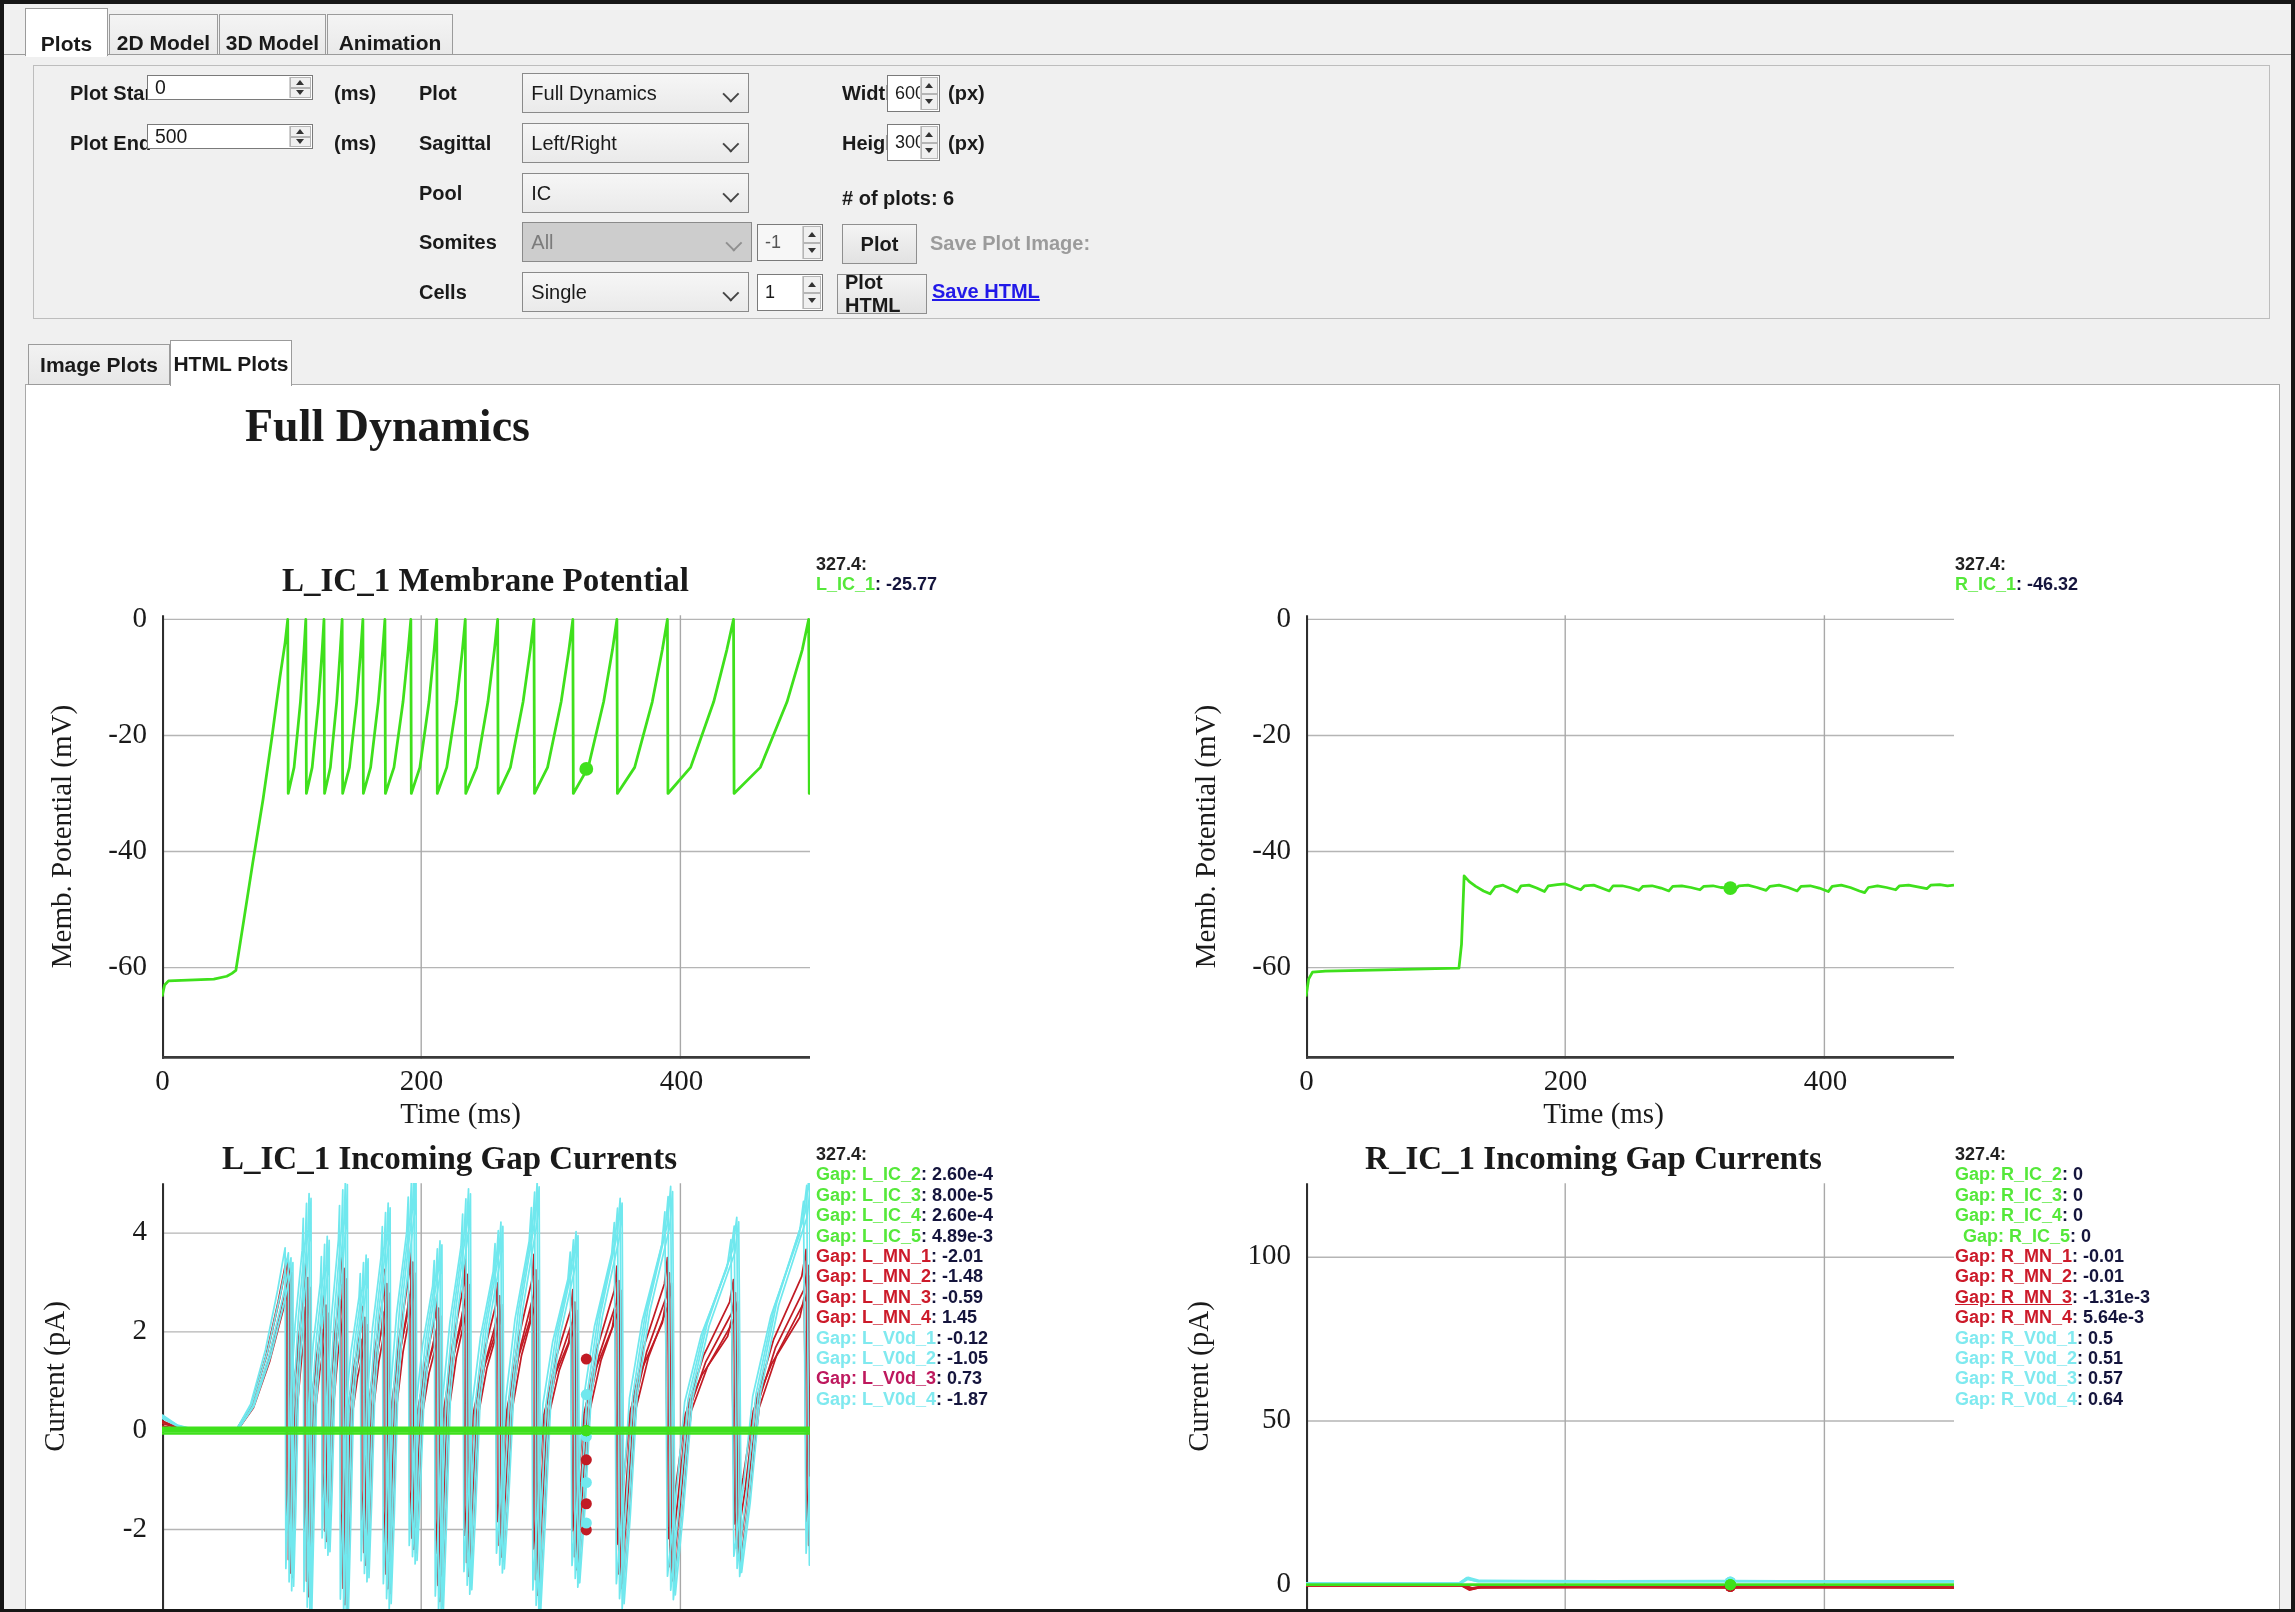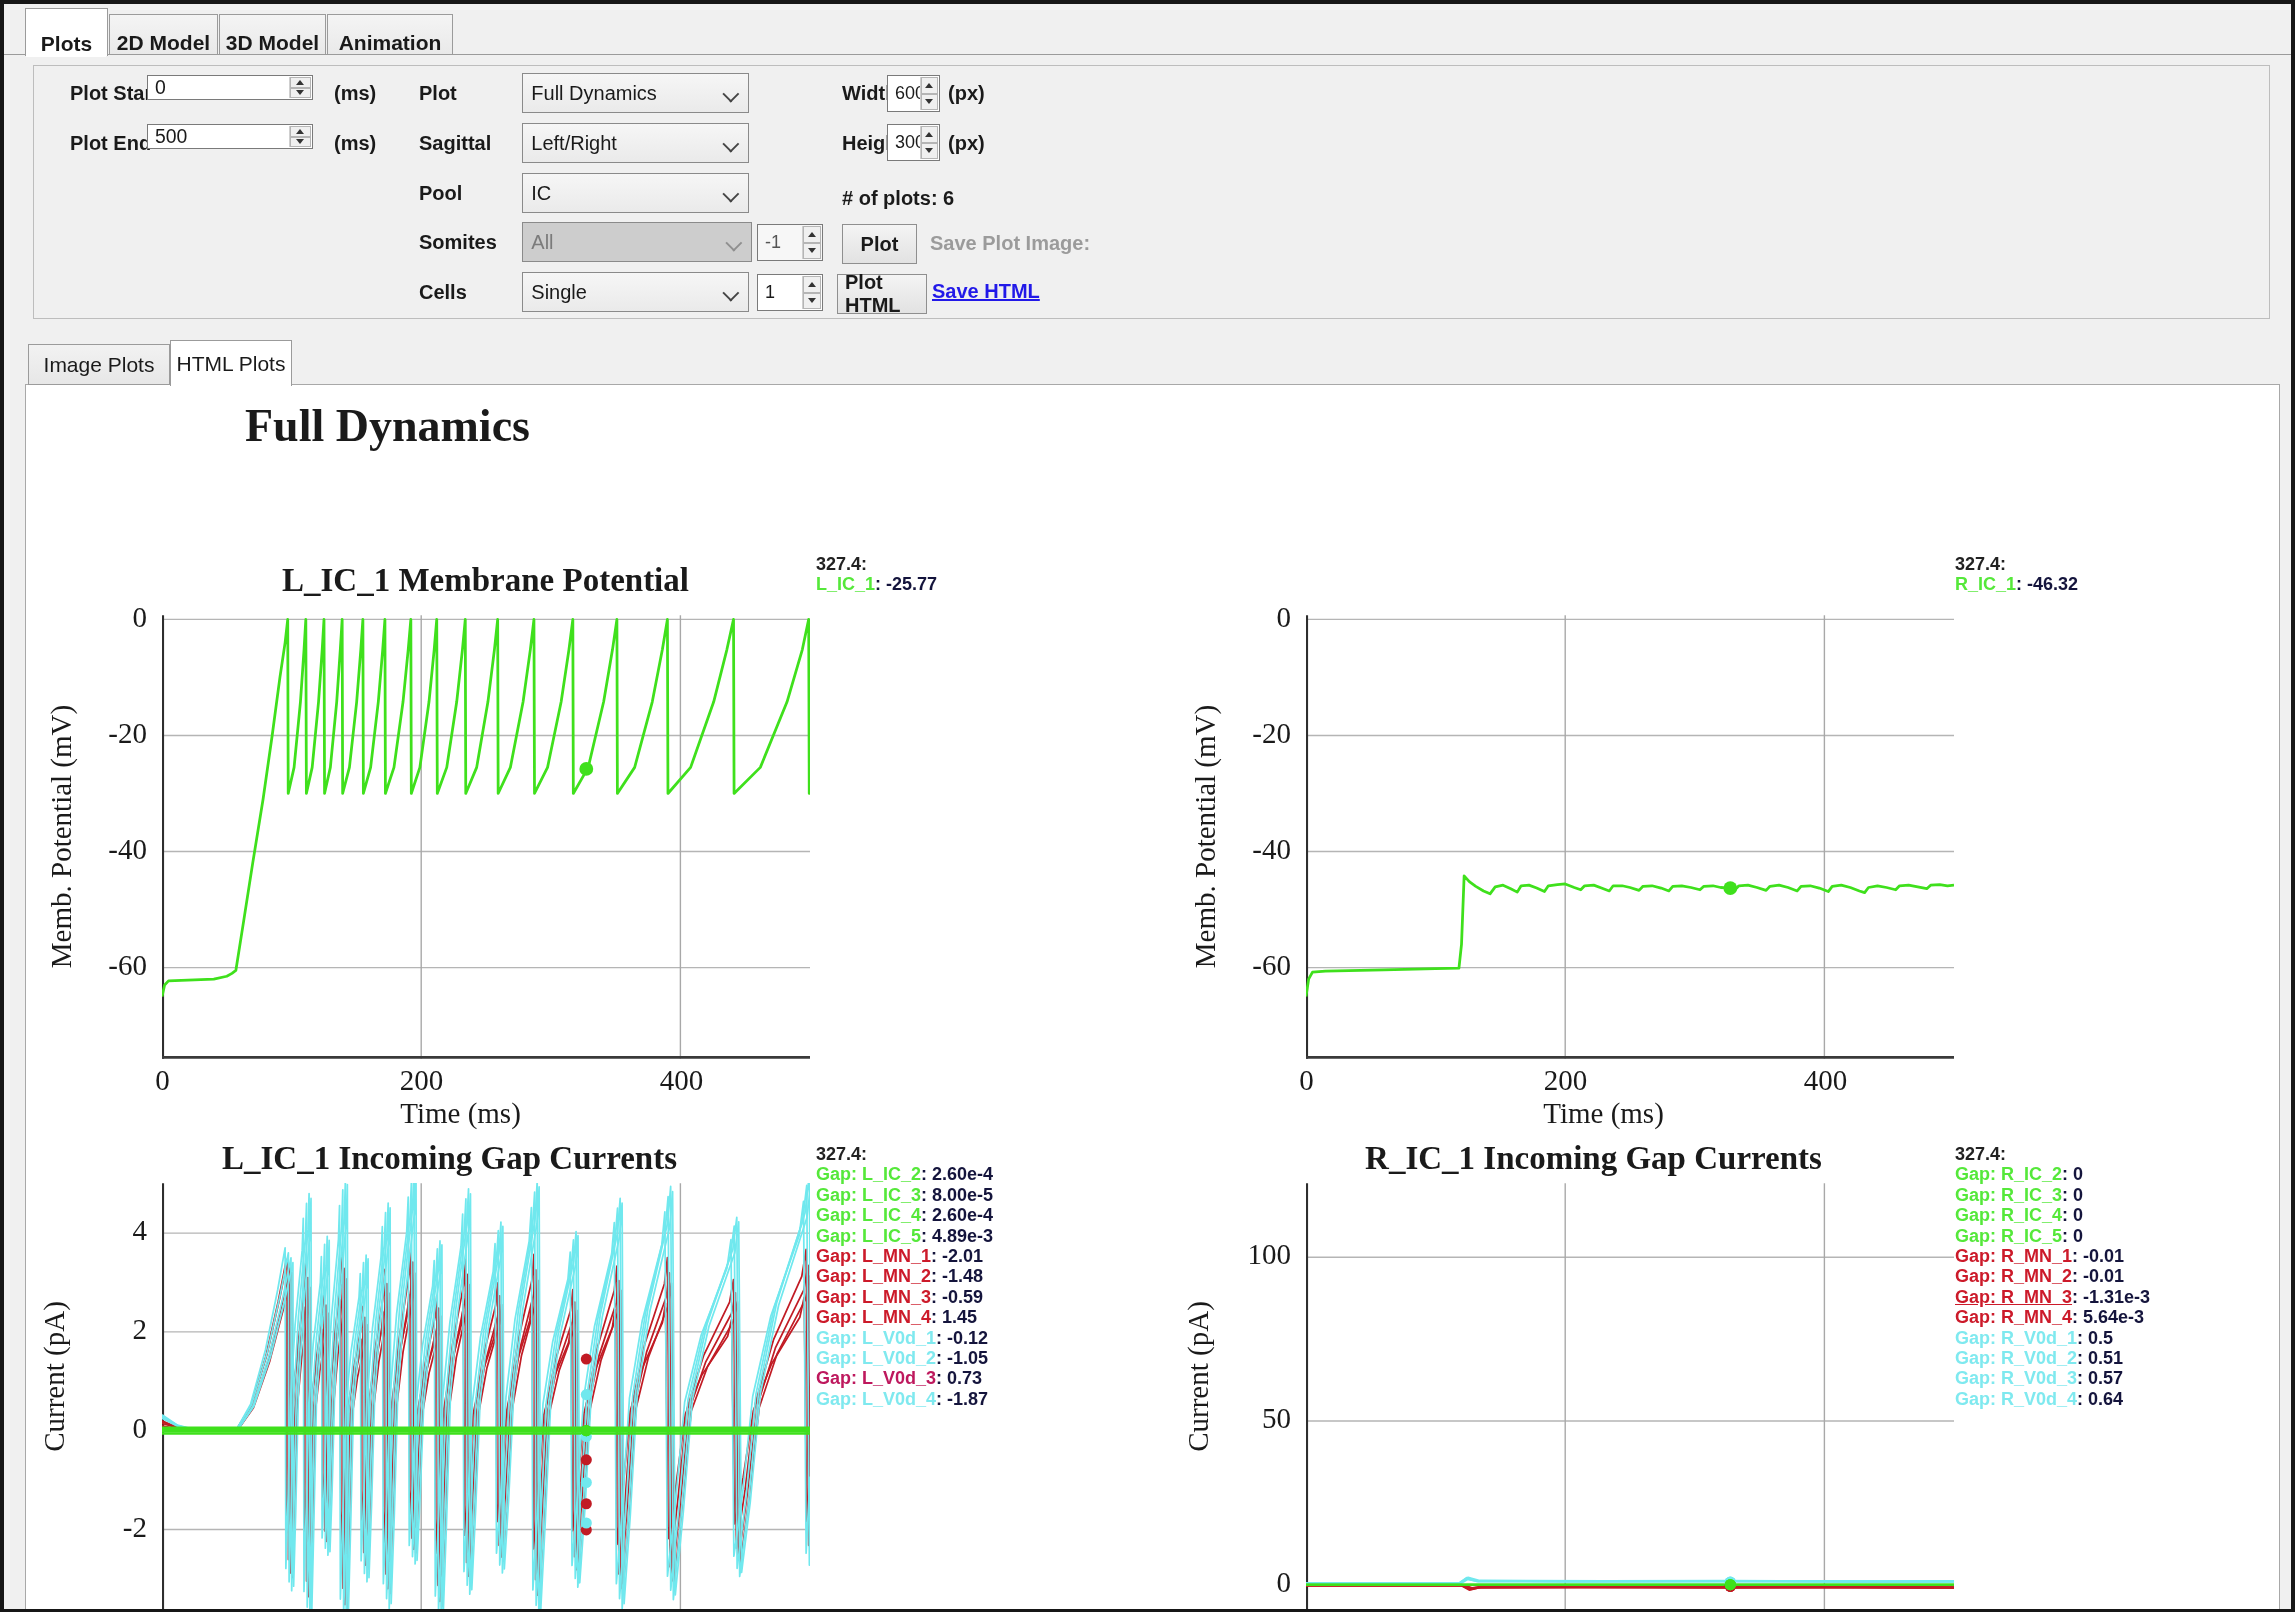"Image Plots" .vtab { font-weight: 400 -> 700 }
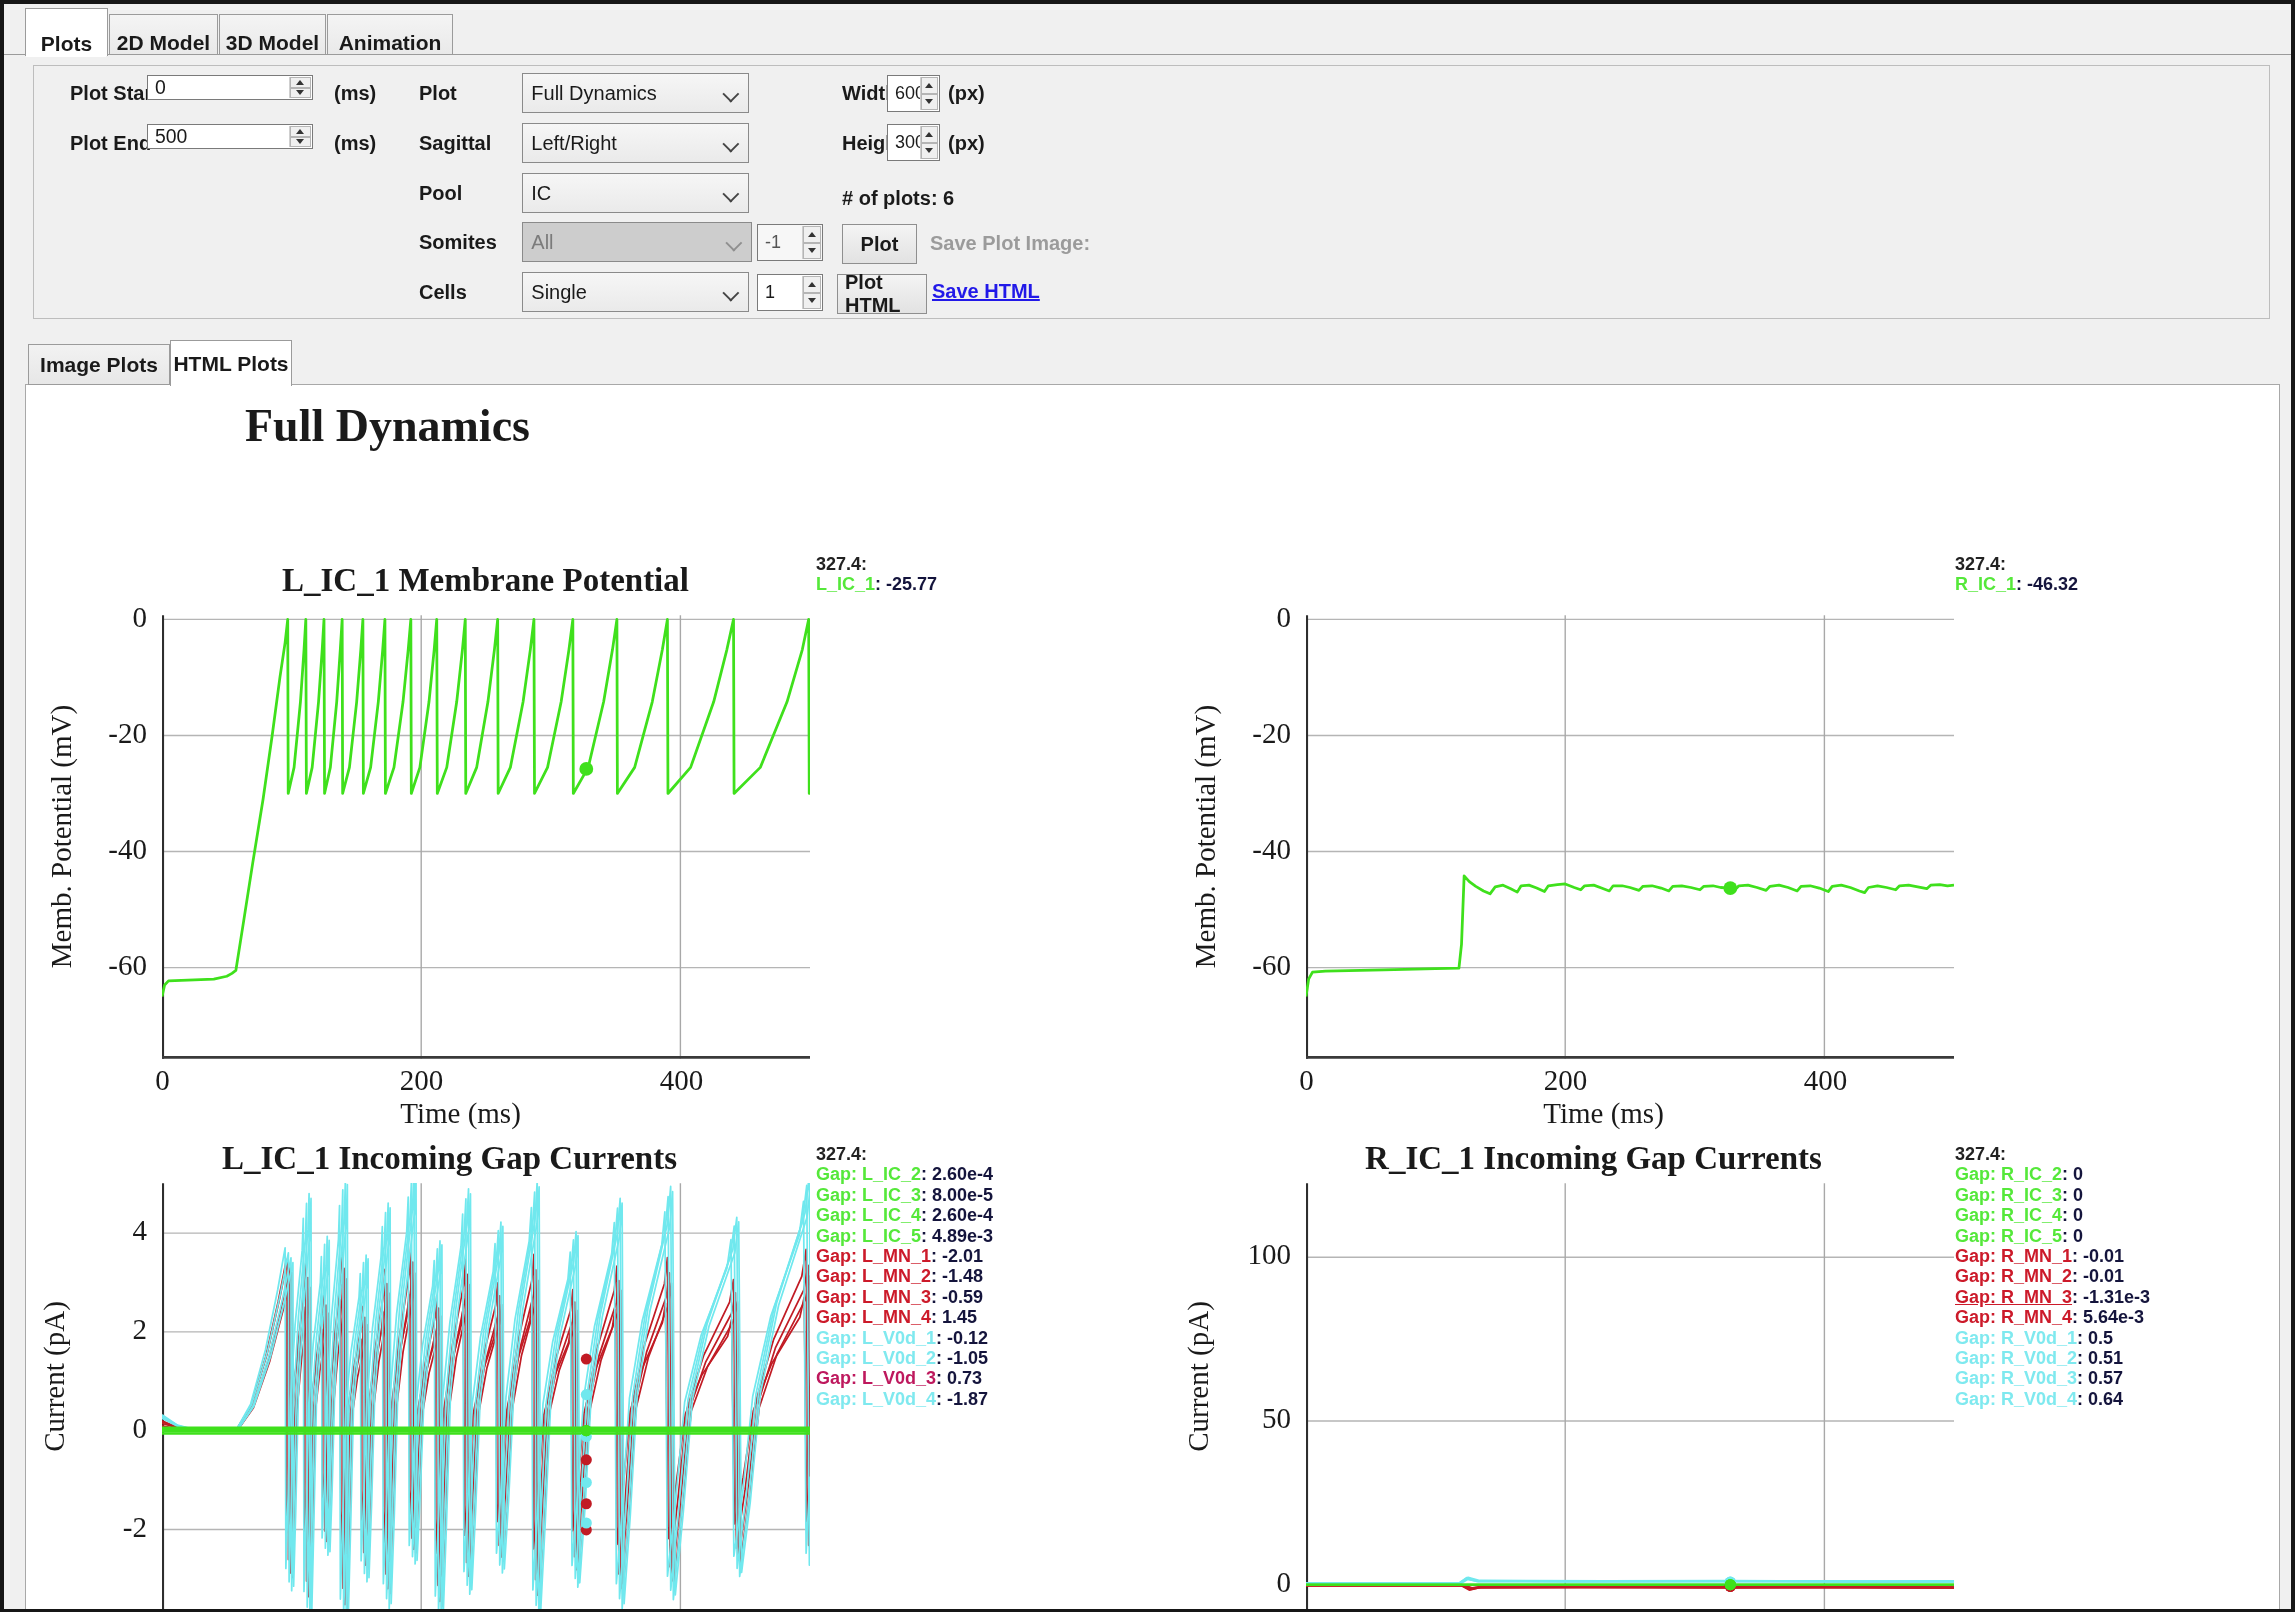"Gap: R_IC_5" span { margin-left: none -> 8px }
